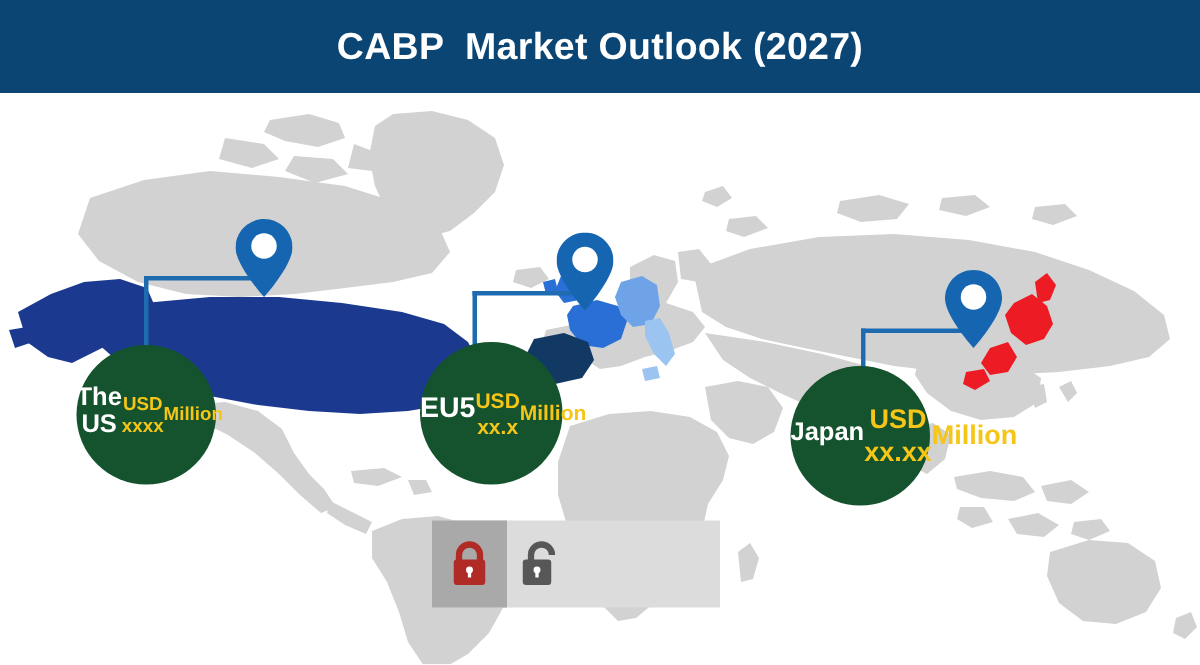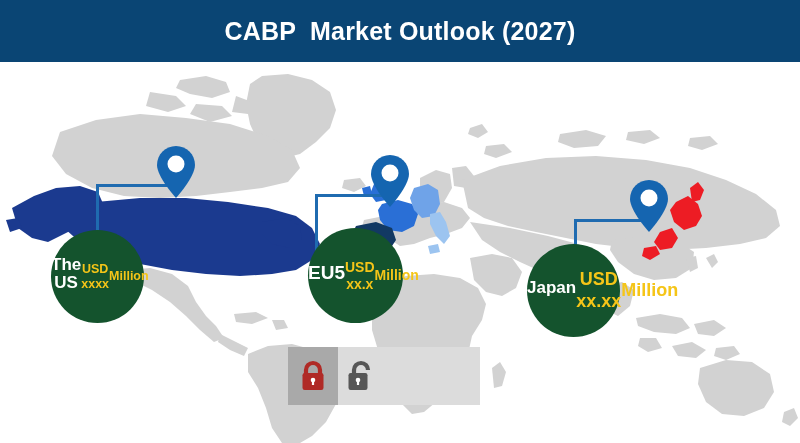"EU5" .bub-eu { left: 308px -> 280px }
